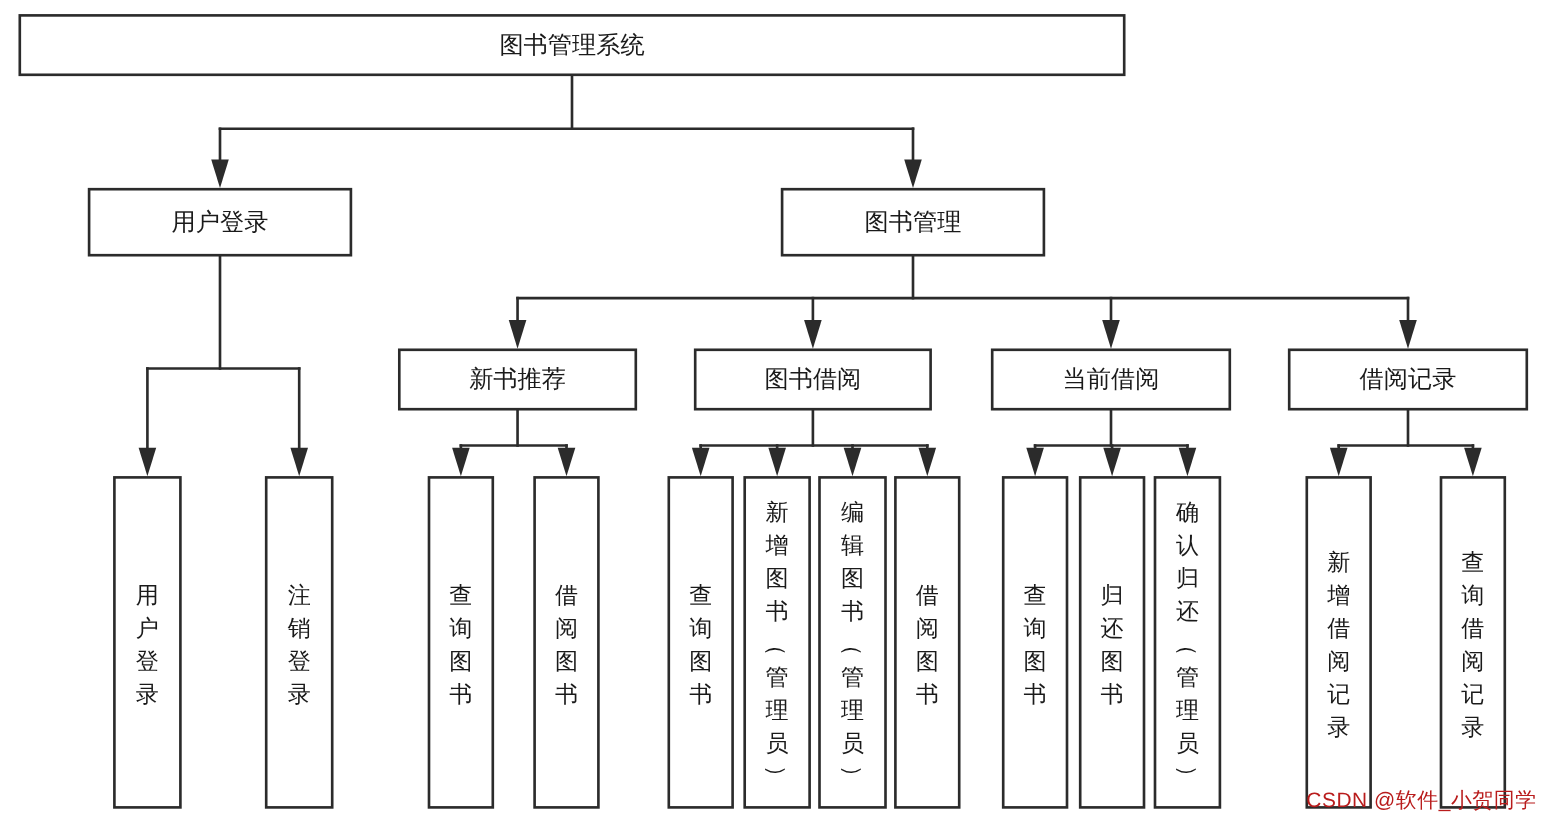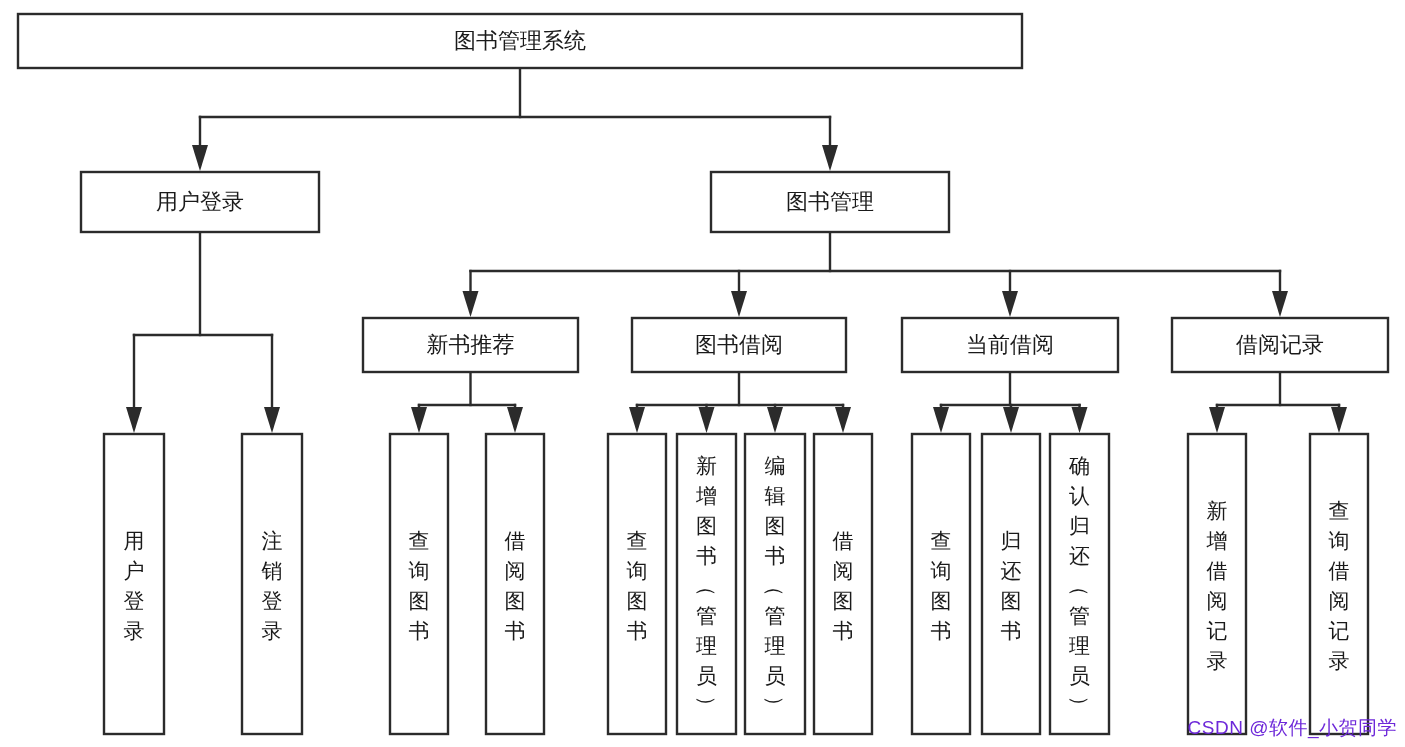"CSDN @软件_小贺同学" .watermark { color: #6d28d9 -> #b91c1c }
